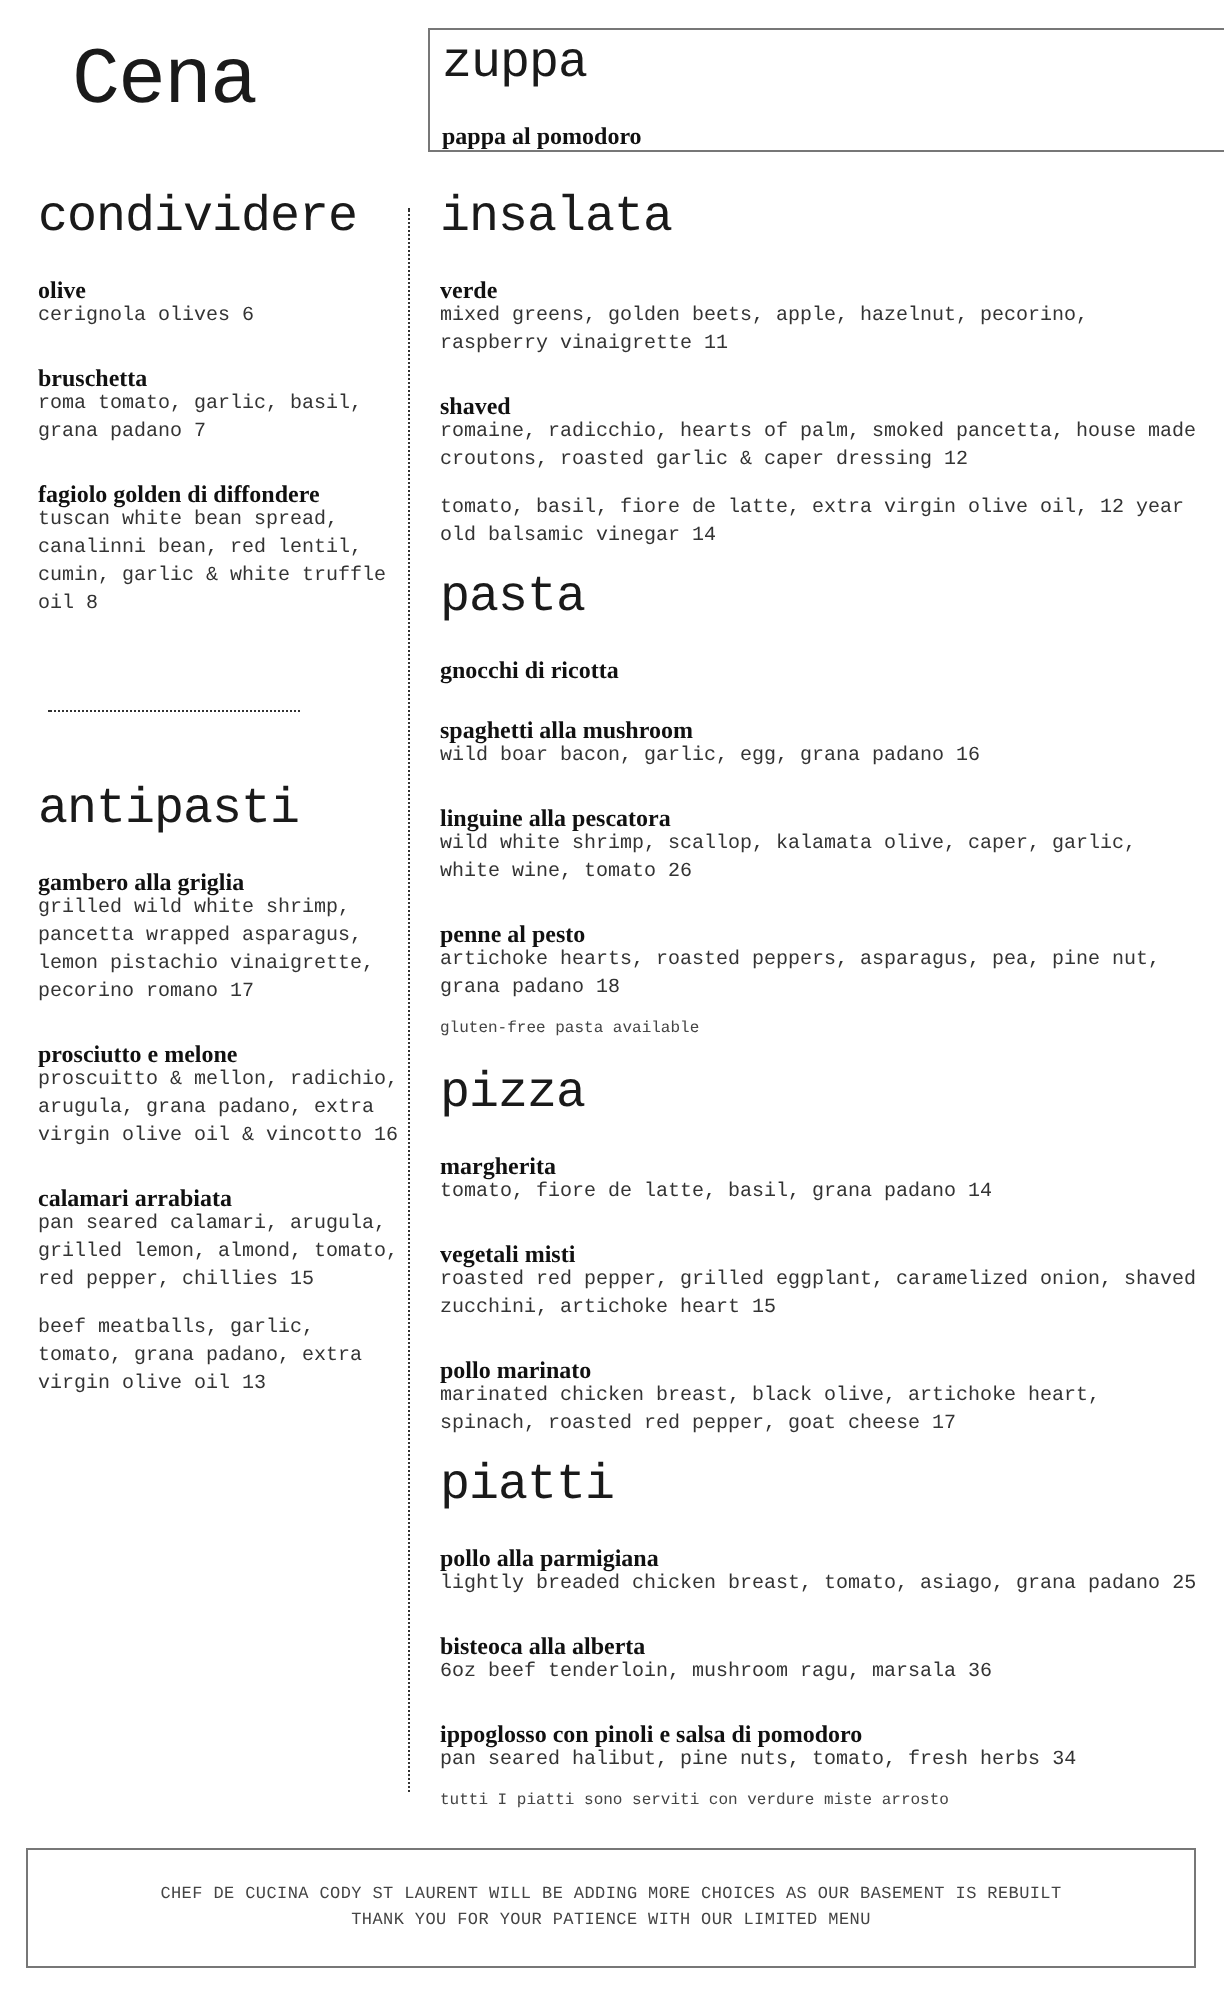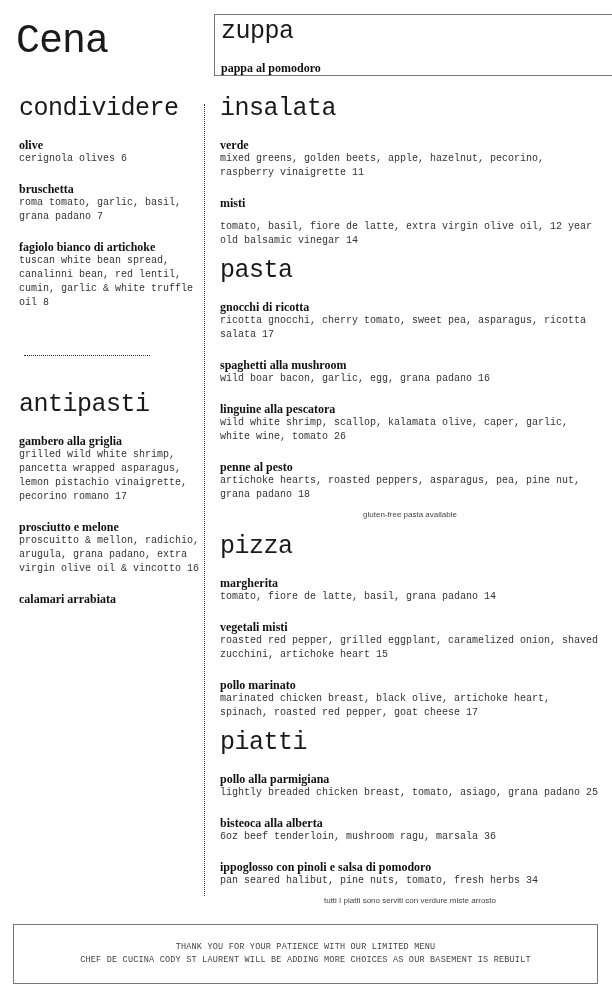"Cena" .title { left: 16px -> 36px }
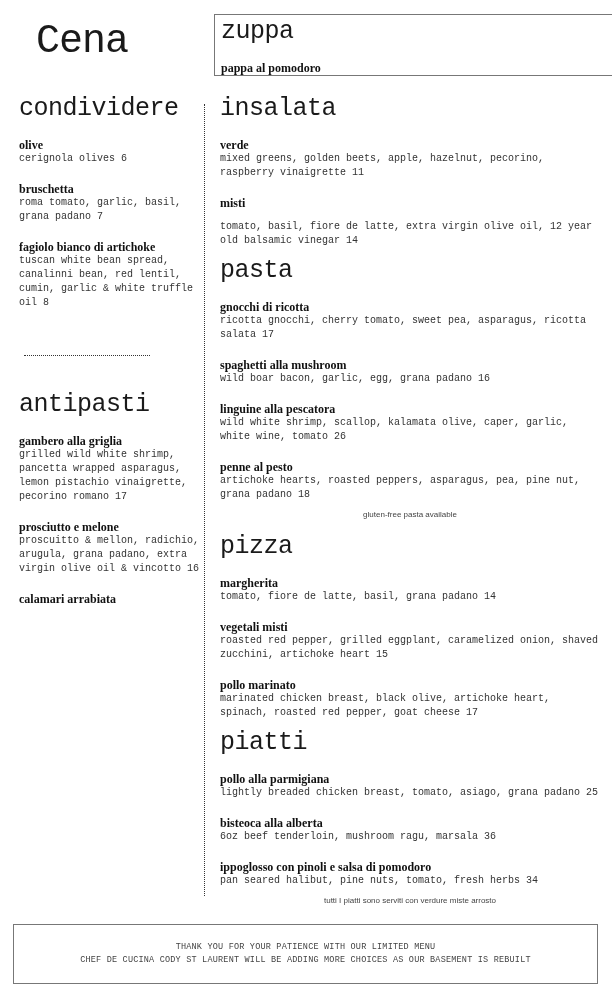"misti" div.item-name { text: misti -> shaved }
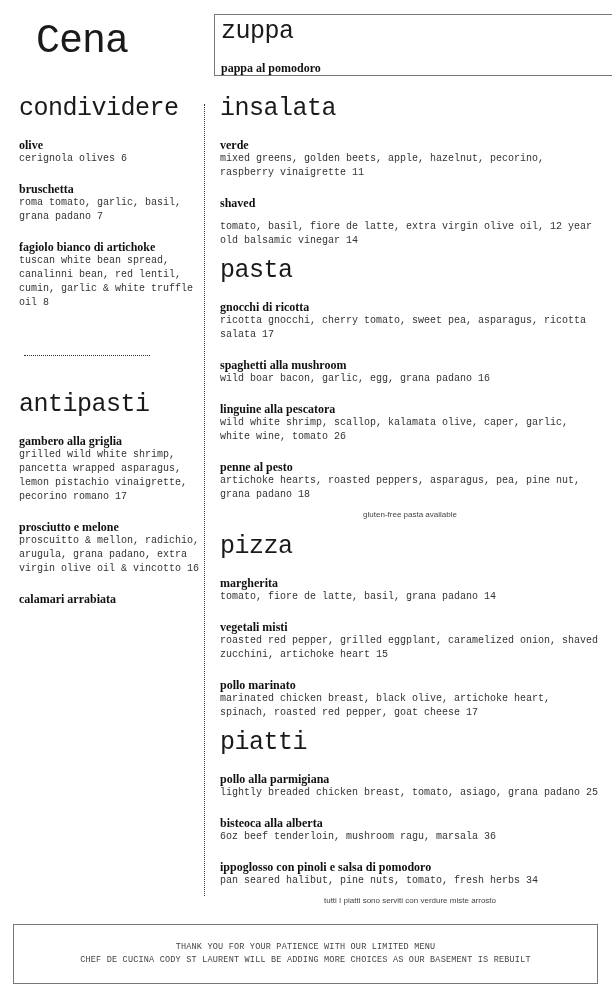"romaine, radicchio, hearts of palm," div.item-desc { html: none -> <div><span>romaine, radicchio, hearts of palm, smoked pancetta, house made croutons, roasted garlic &amp; caper dressing</span><span>12</span></div> }
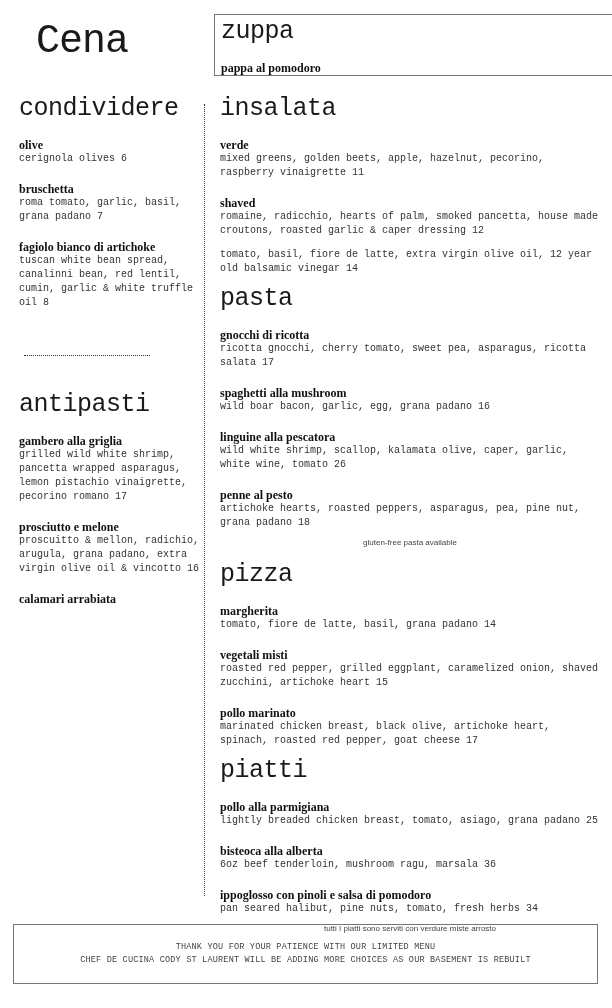"fagiolo bianco di artichoke" div.item-name { text: bianco di artichoke -> golden di diffondere }
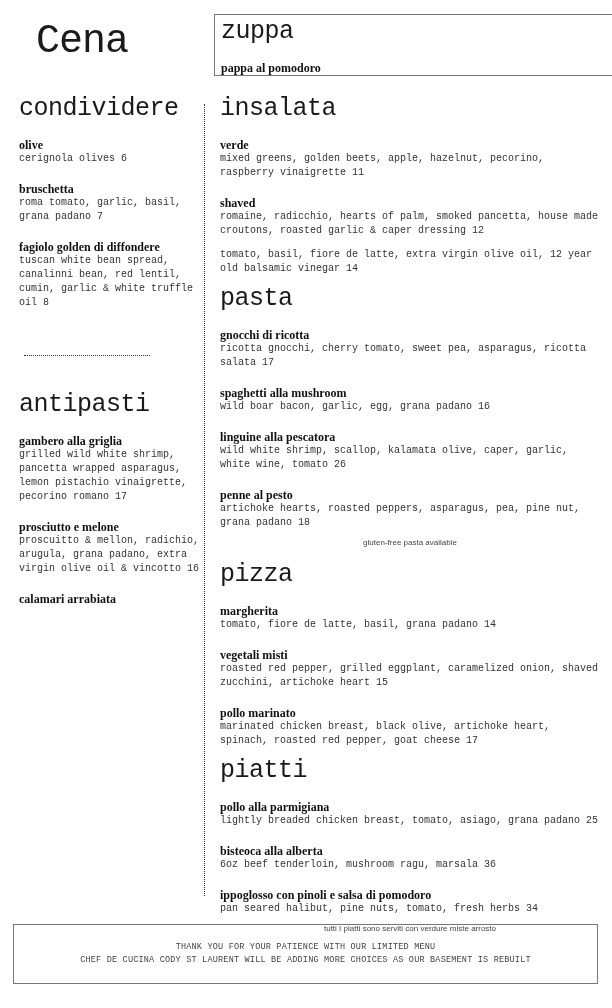"ricotta gnocchi, cherry tomato, sweet" div.item-desc { html: <div><span>ricotta gnocchi, cherry tomato, sweet pea, asparagus, ricotta salata</span><span>17</span></div> -> none }
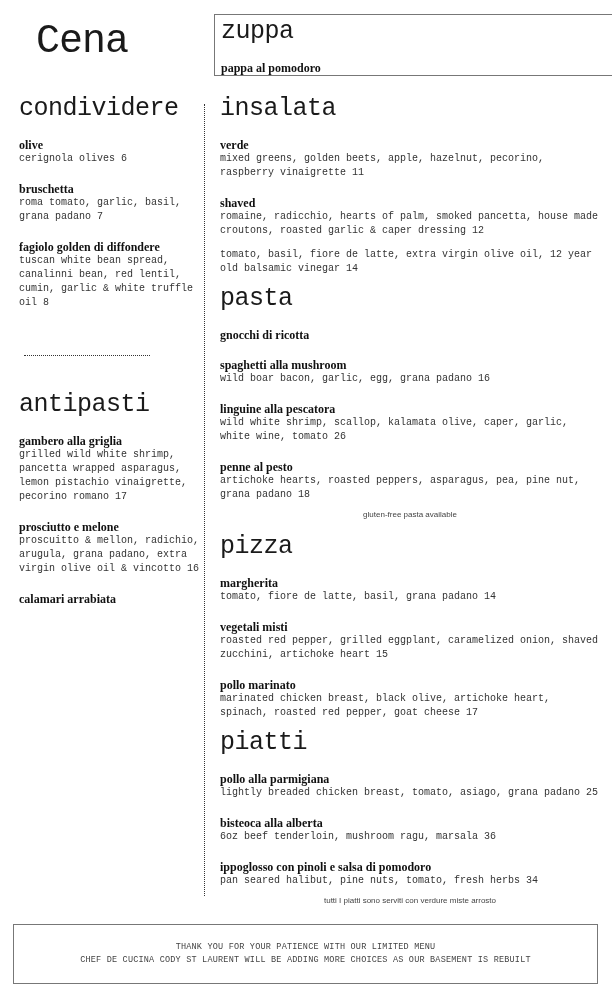"gluten-free pasta available" .note { font-family: Liberation Sans, sans-serif -> Liberation Mono, monospace; text-align: center -> none }
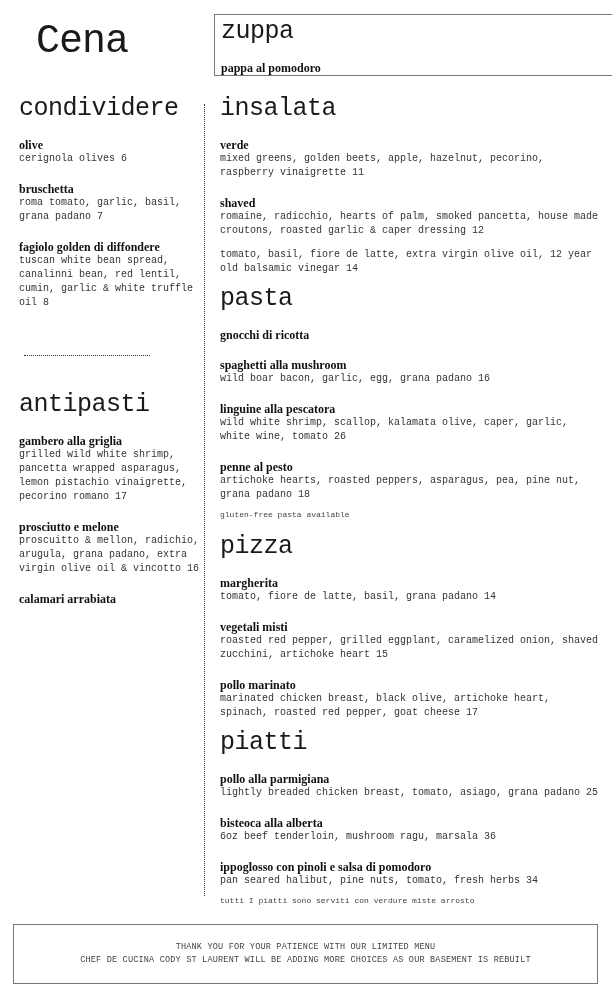"pan seared calamari, arugula, grilled" div.item-desc { html: none -> <div><span>pan seared calamari, arugula, grilled lemon, almond, tomato, red pepper, chillies</span><span>15</span></div> }
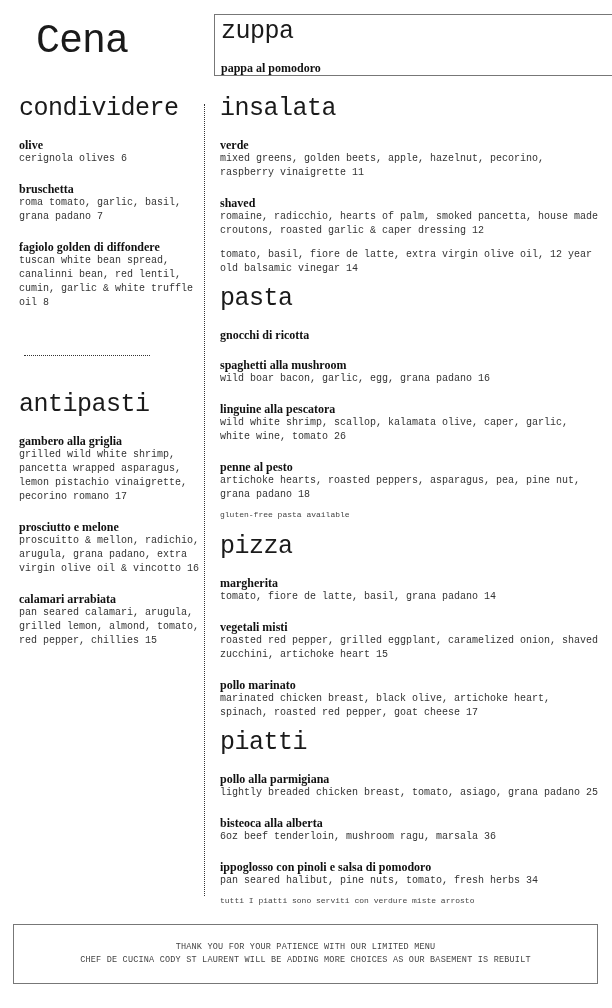"beef meatballs, garlic, tomato, grana" div.item-desc { html: none -> <div><span>beef meatballs, garlic, tomato, grana padano, extra virgin olive oil</span><span>13</span></div> }
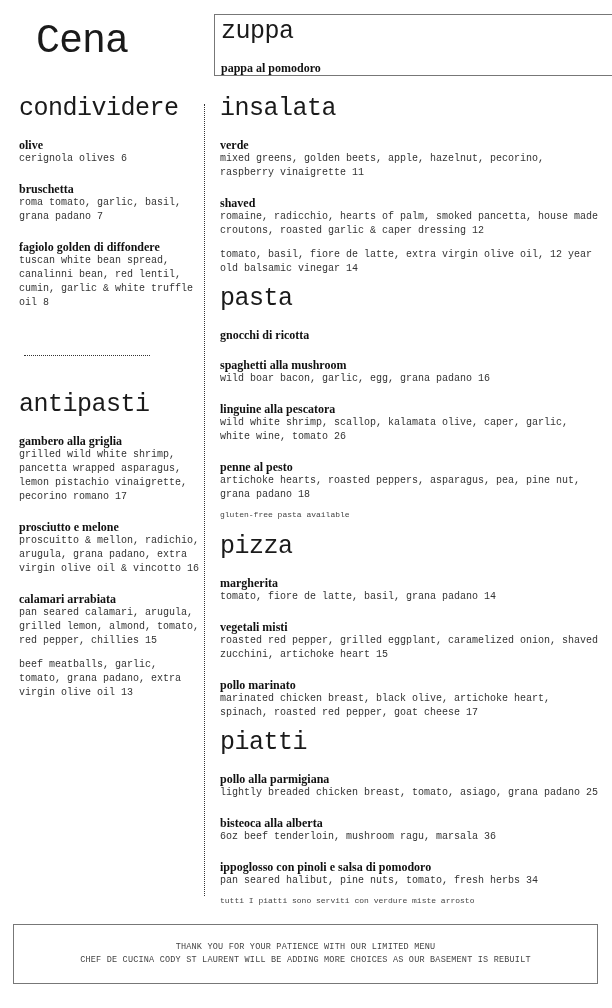"THANK YOU FOR YOUR PATIENCE" div { order: before "CHEF DE CUCINA CODY ST" -> after "CHEF DE CUCINA CODY ST" }
